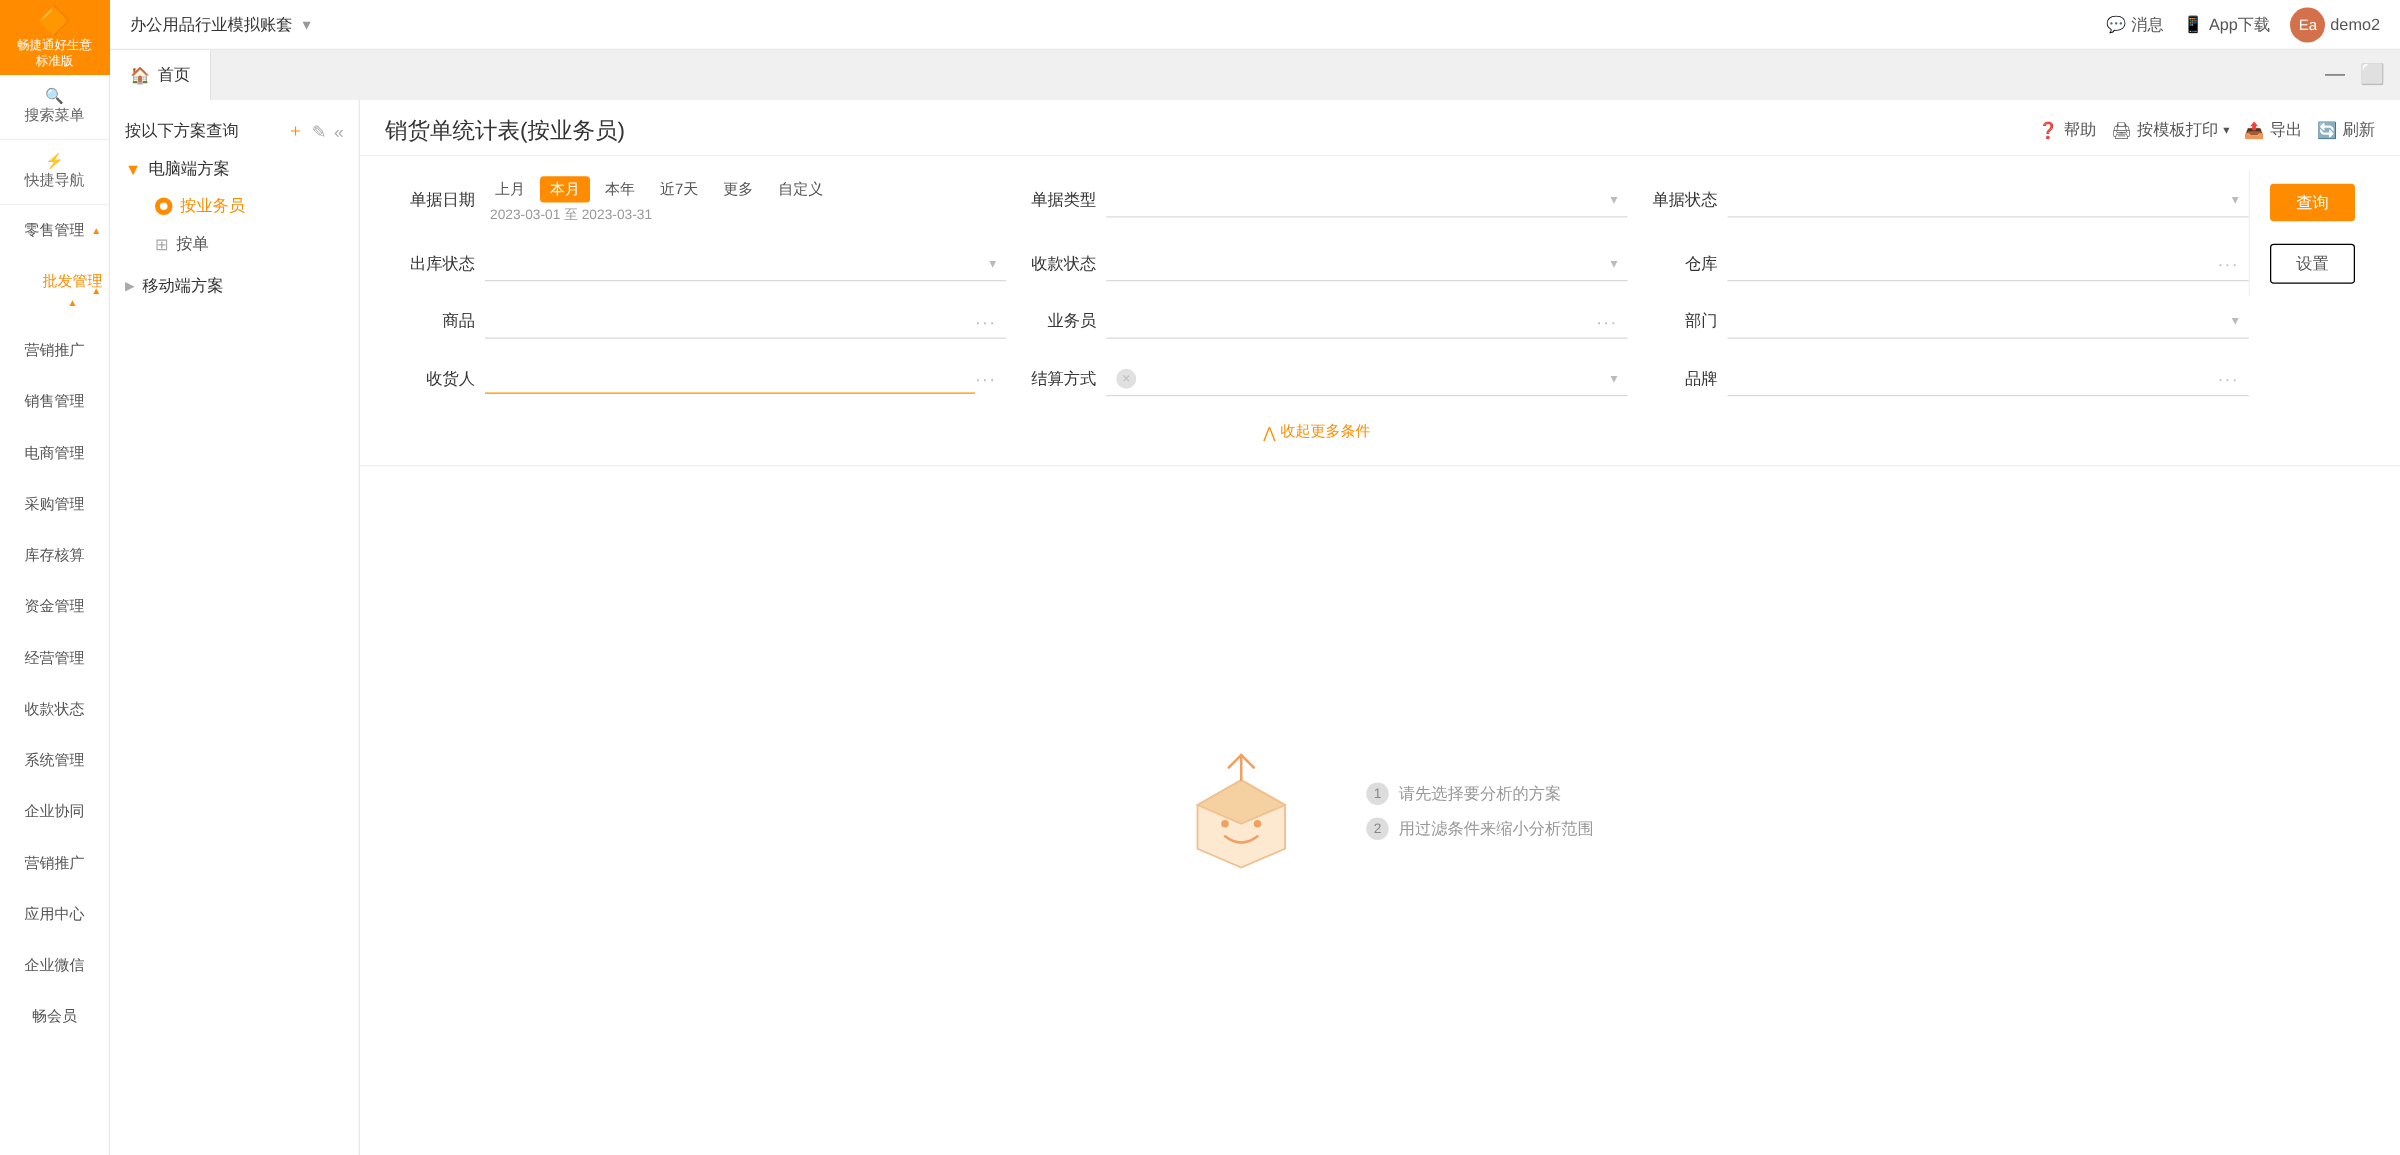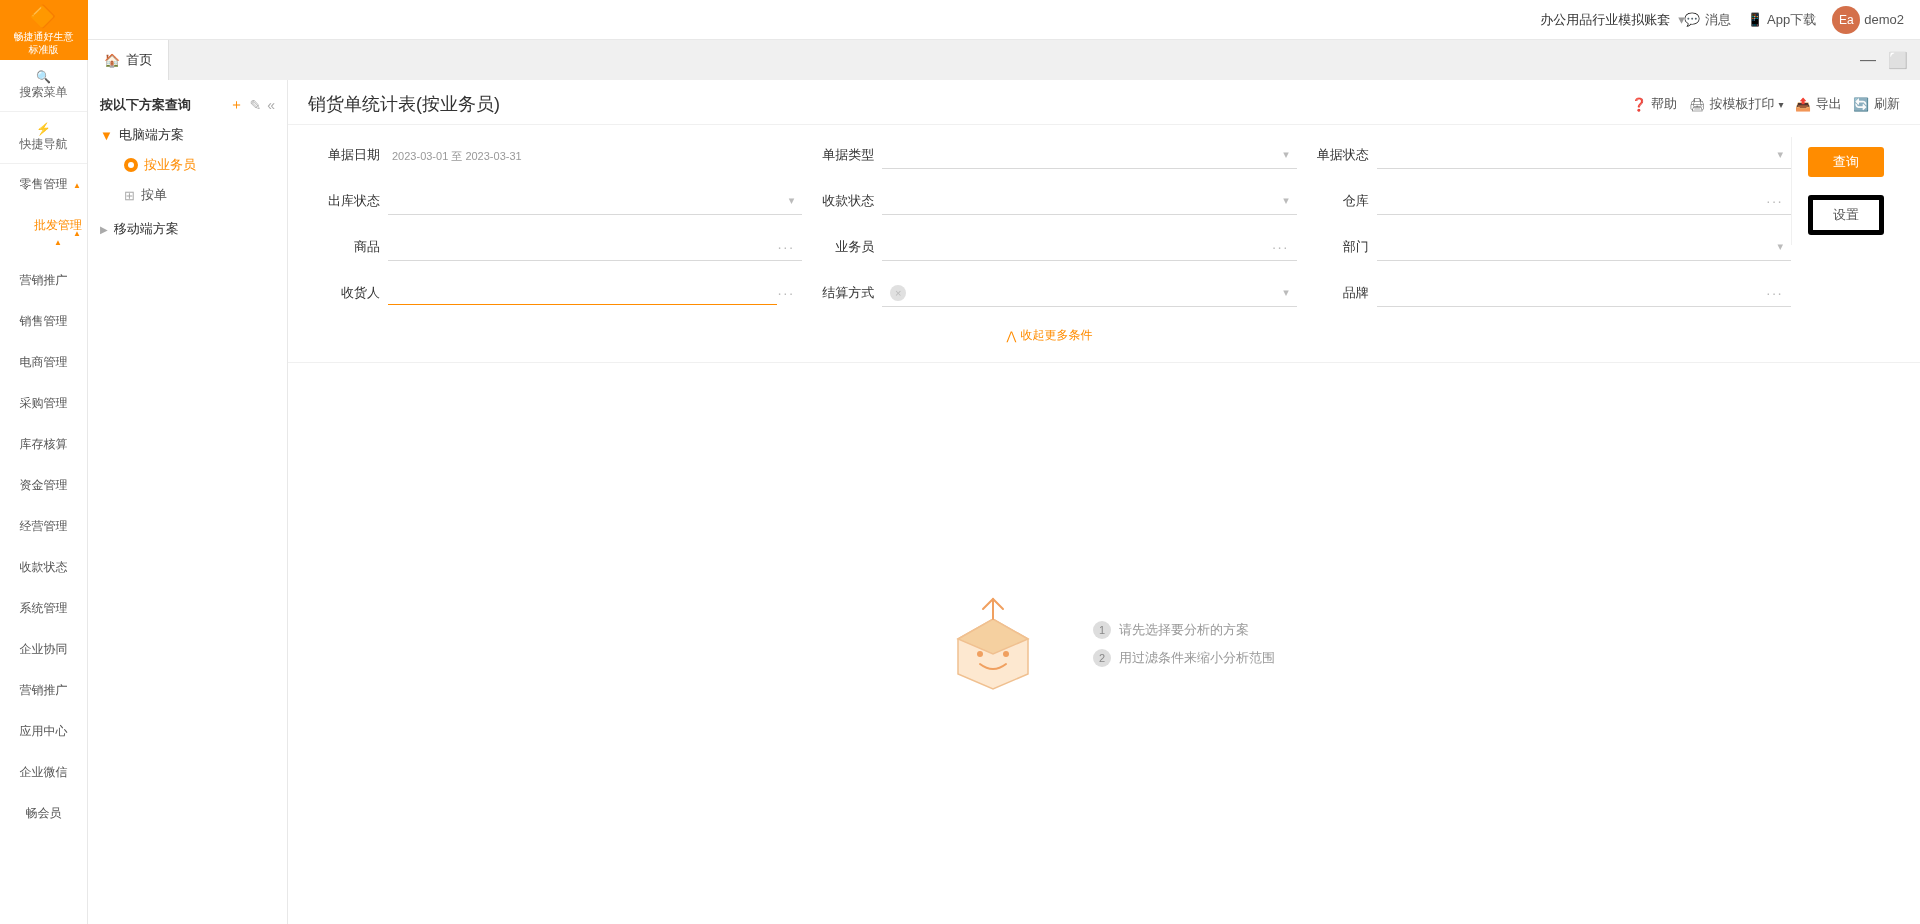"办公用品行业模拟账套" .top-header { justify-content: flex-end -> space-between }
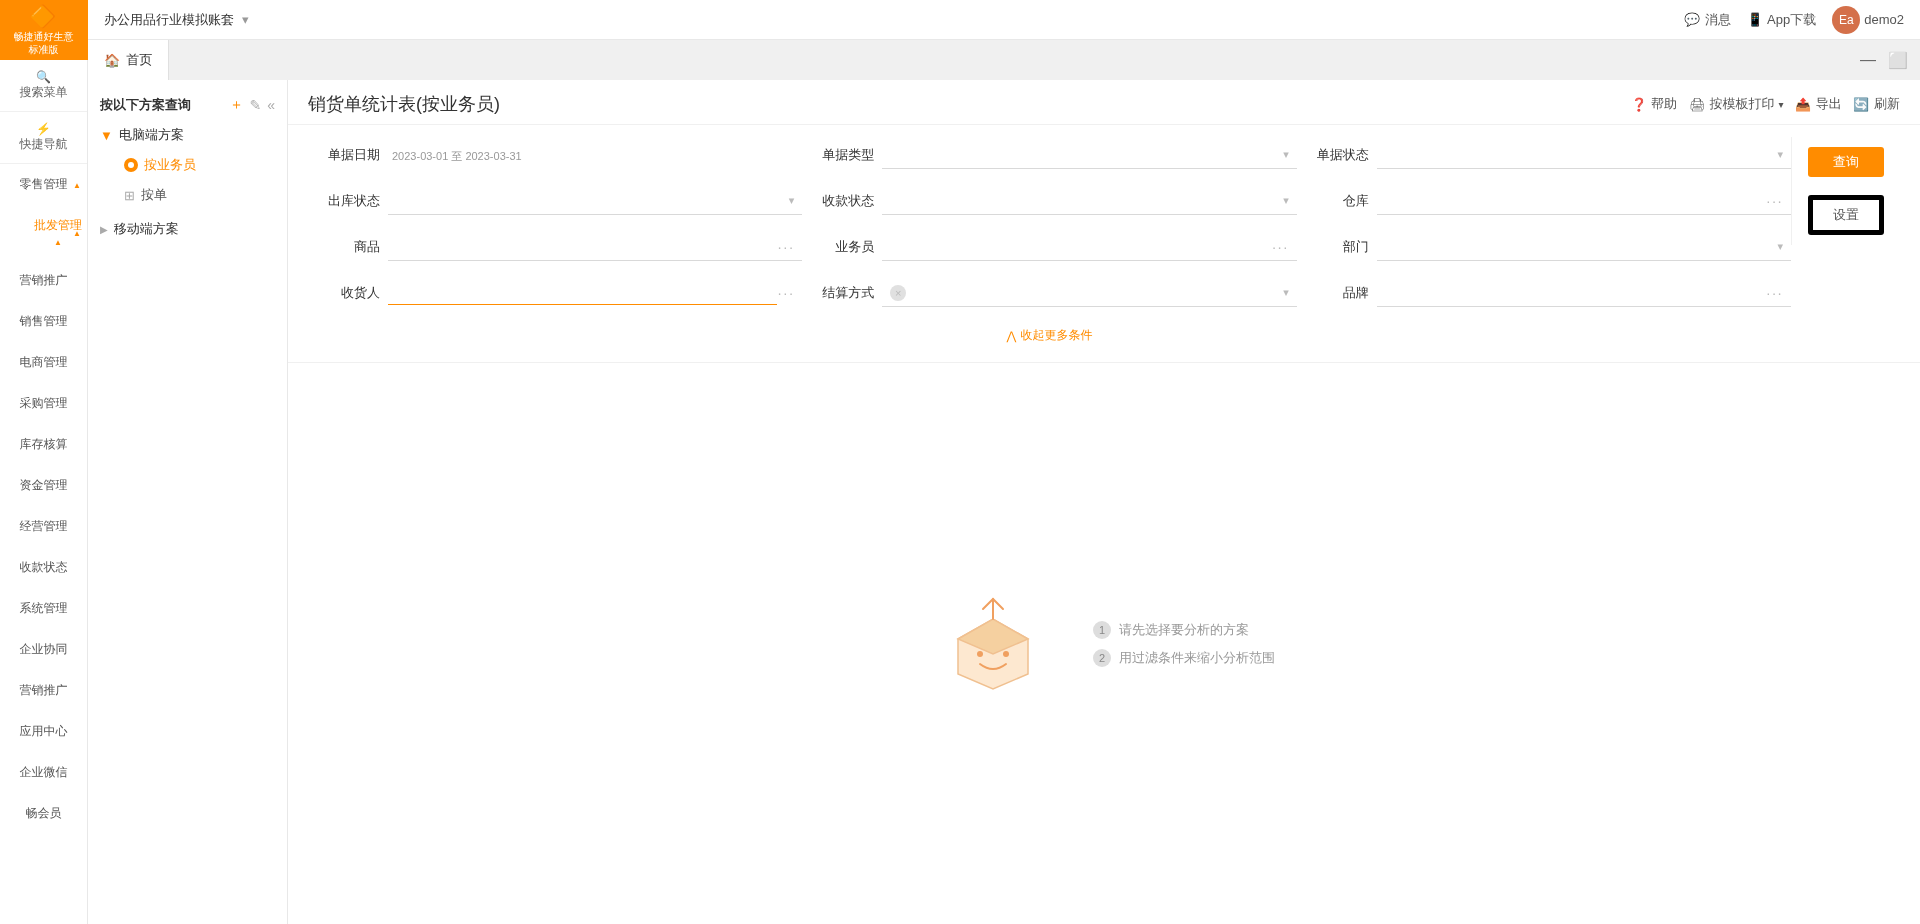"按以下方案查询" .left-panel-header-title { font-weight: 700 -> 400 }
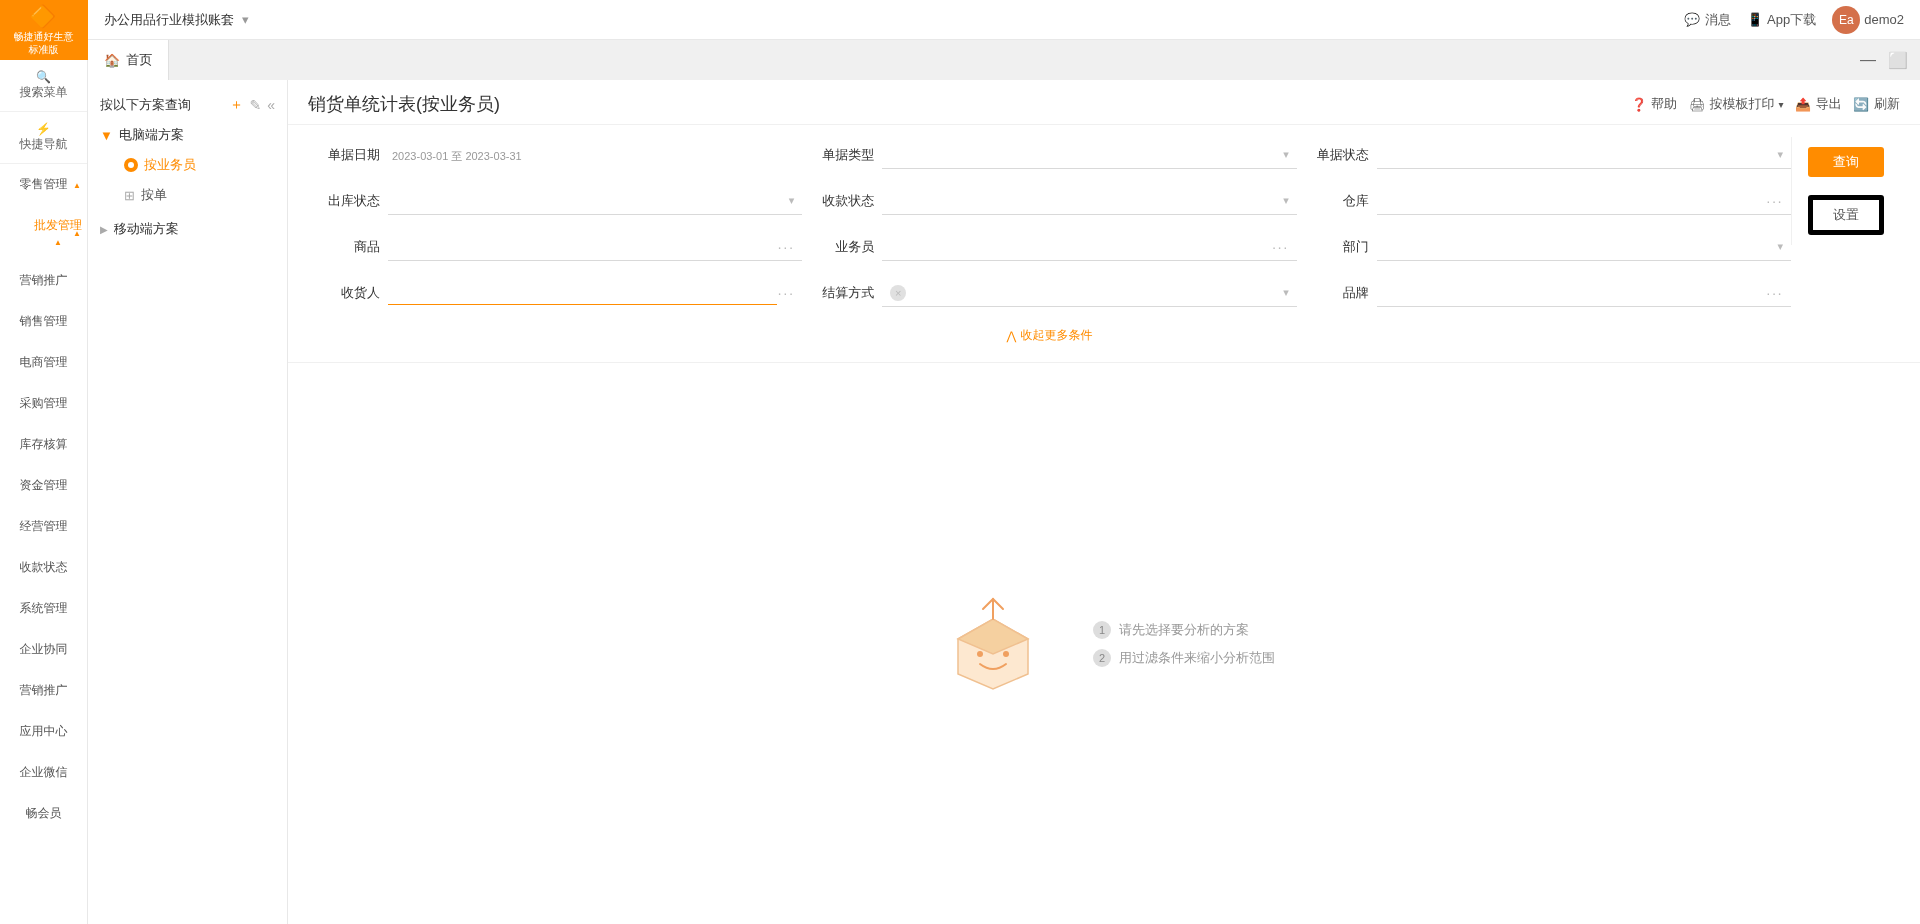"上月" div.date-filter { html: none -> <div> <button>上月</button> <button>本月</button> <button>本年</button> <button>近7天</button> <button>更多</button> <button>自定义</button> </div> }
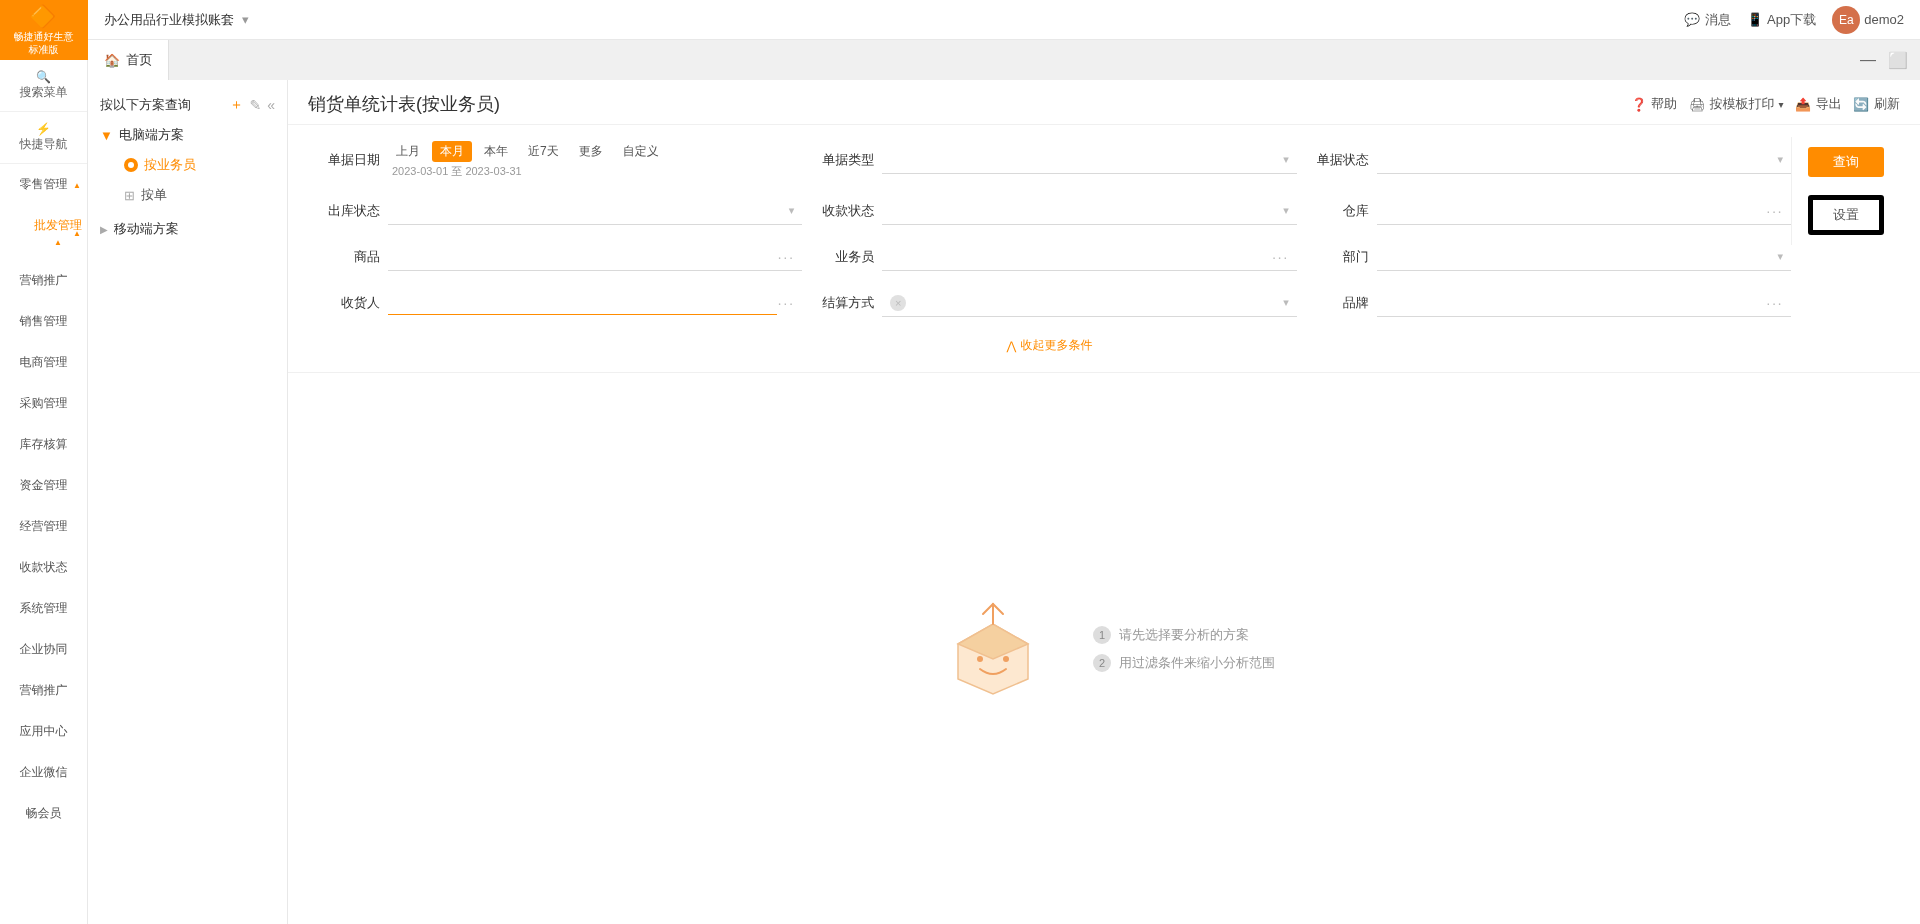"设置" .btn-settings { border: 5px solid #000000 -> 1px solid #000000 }
